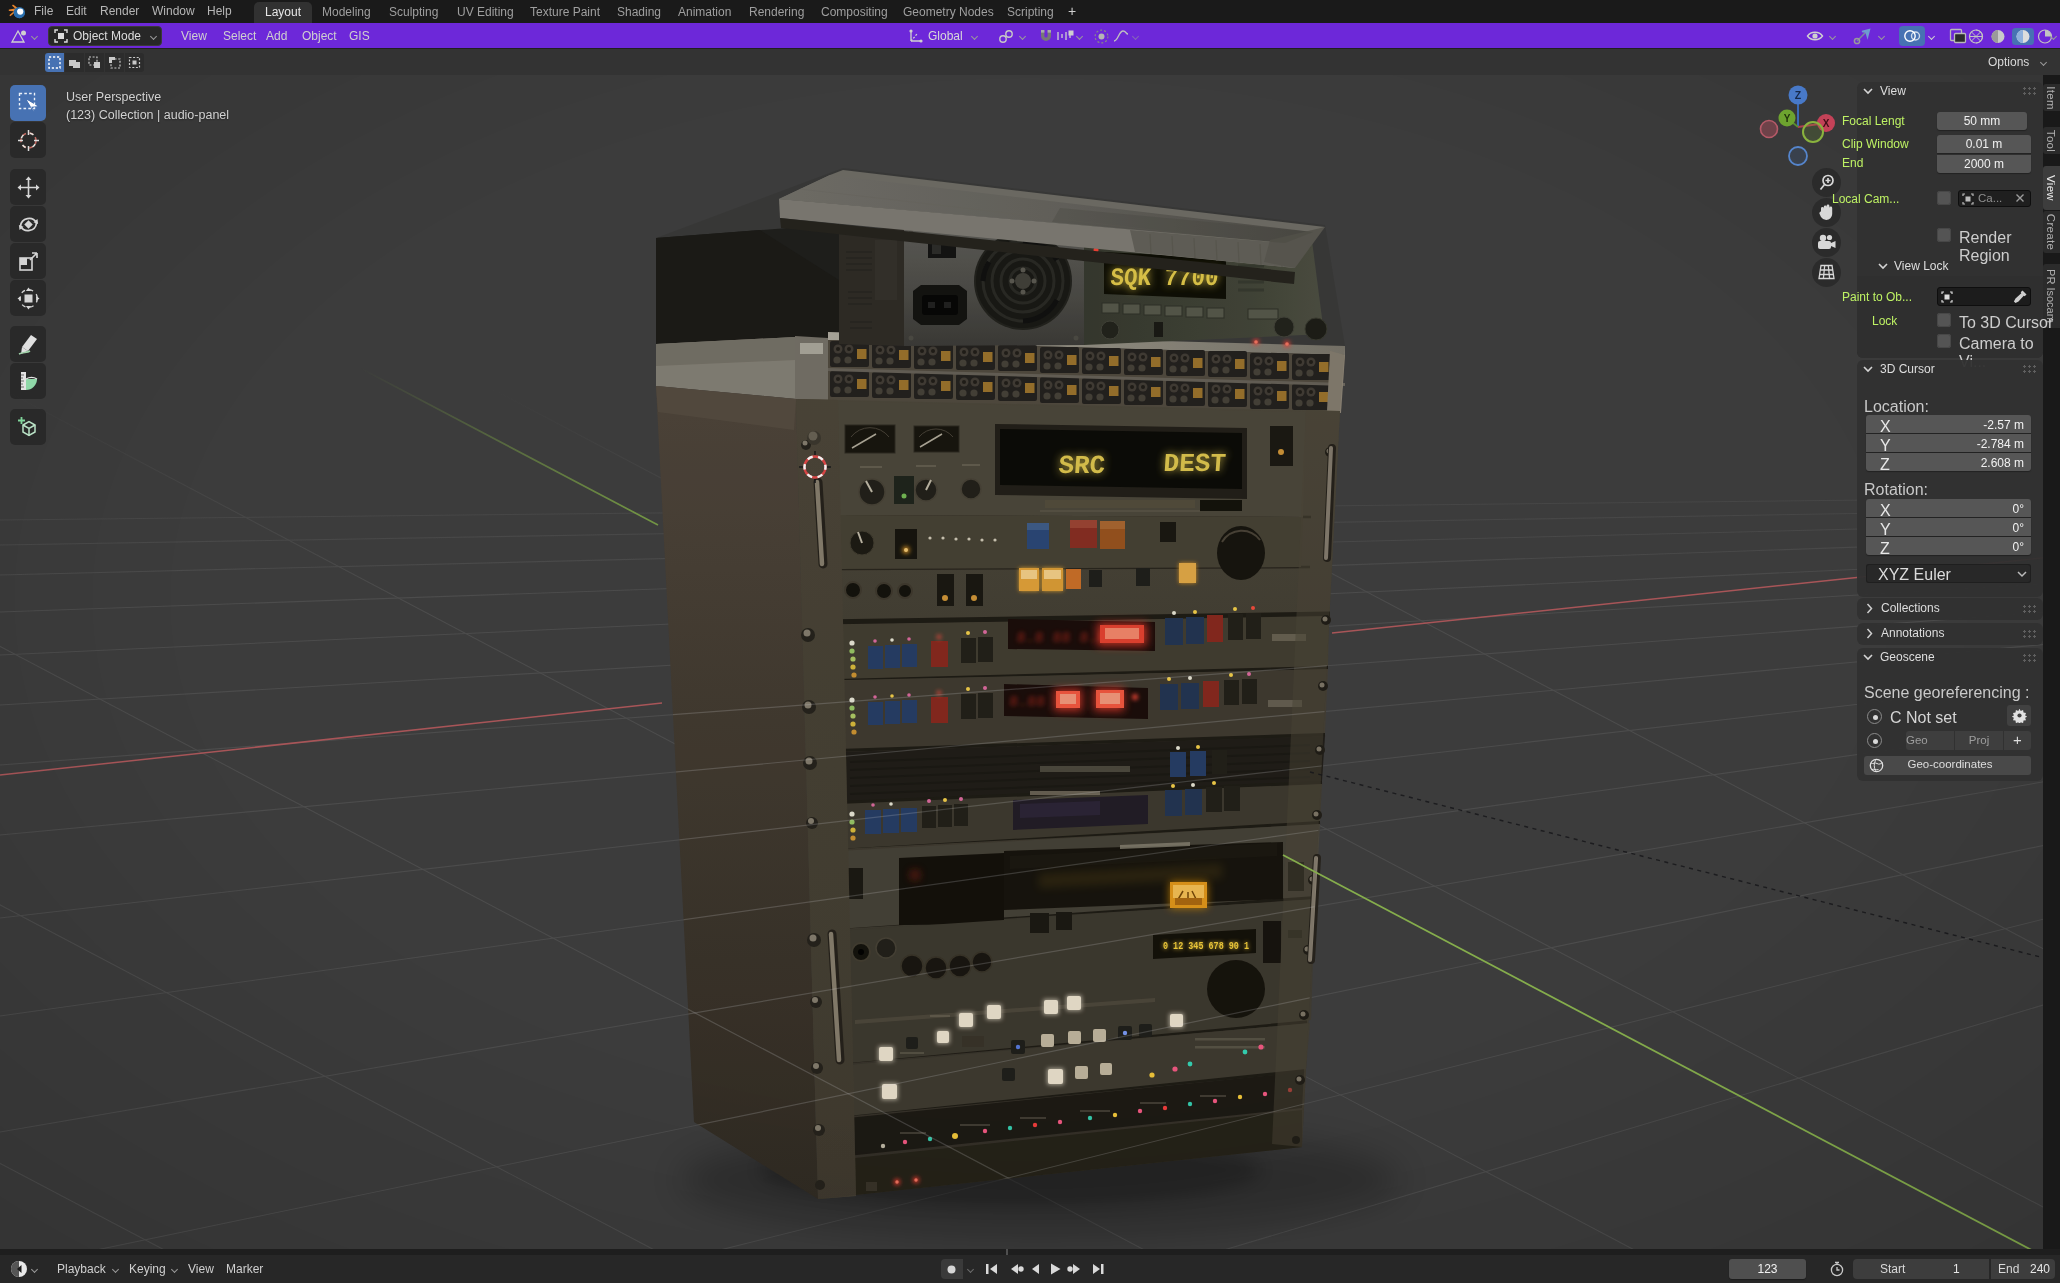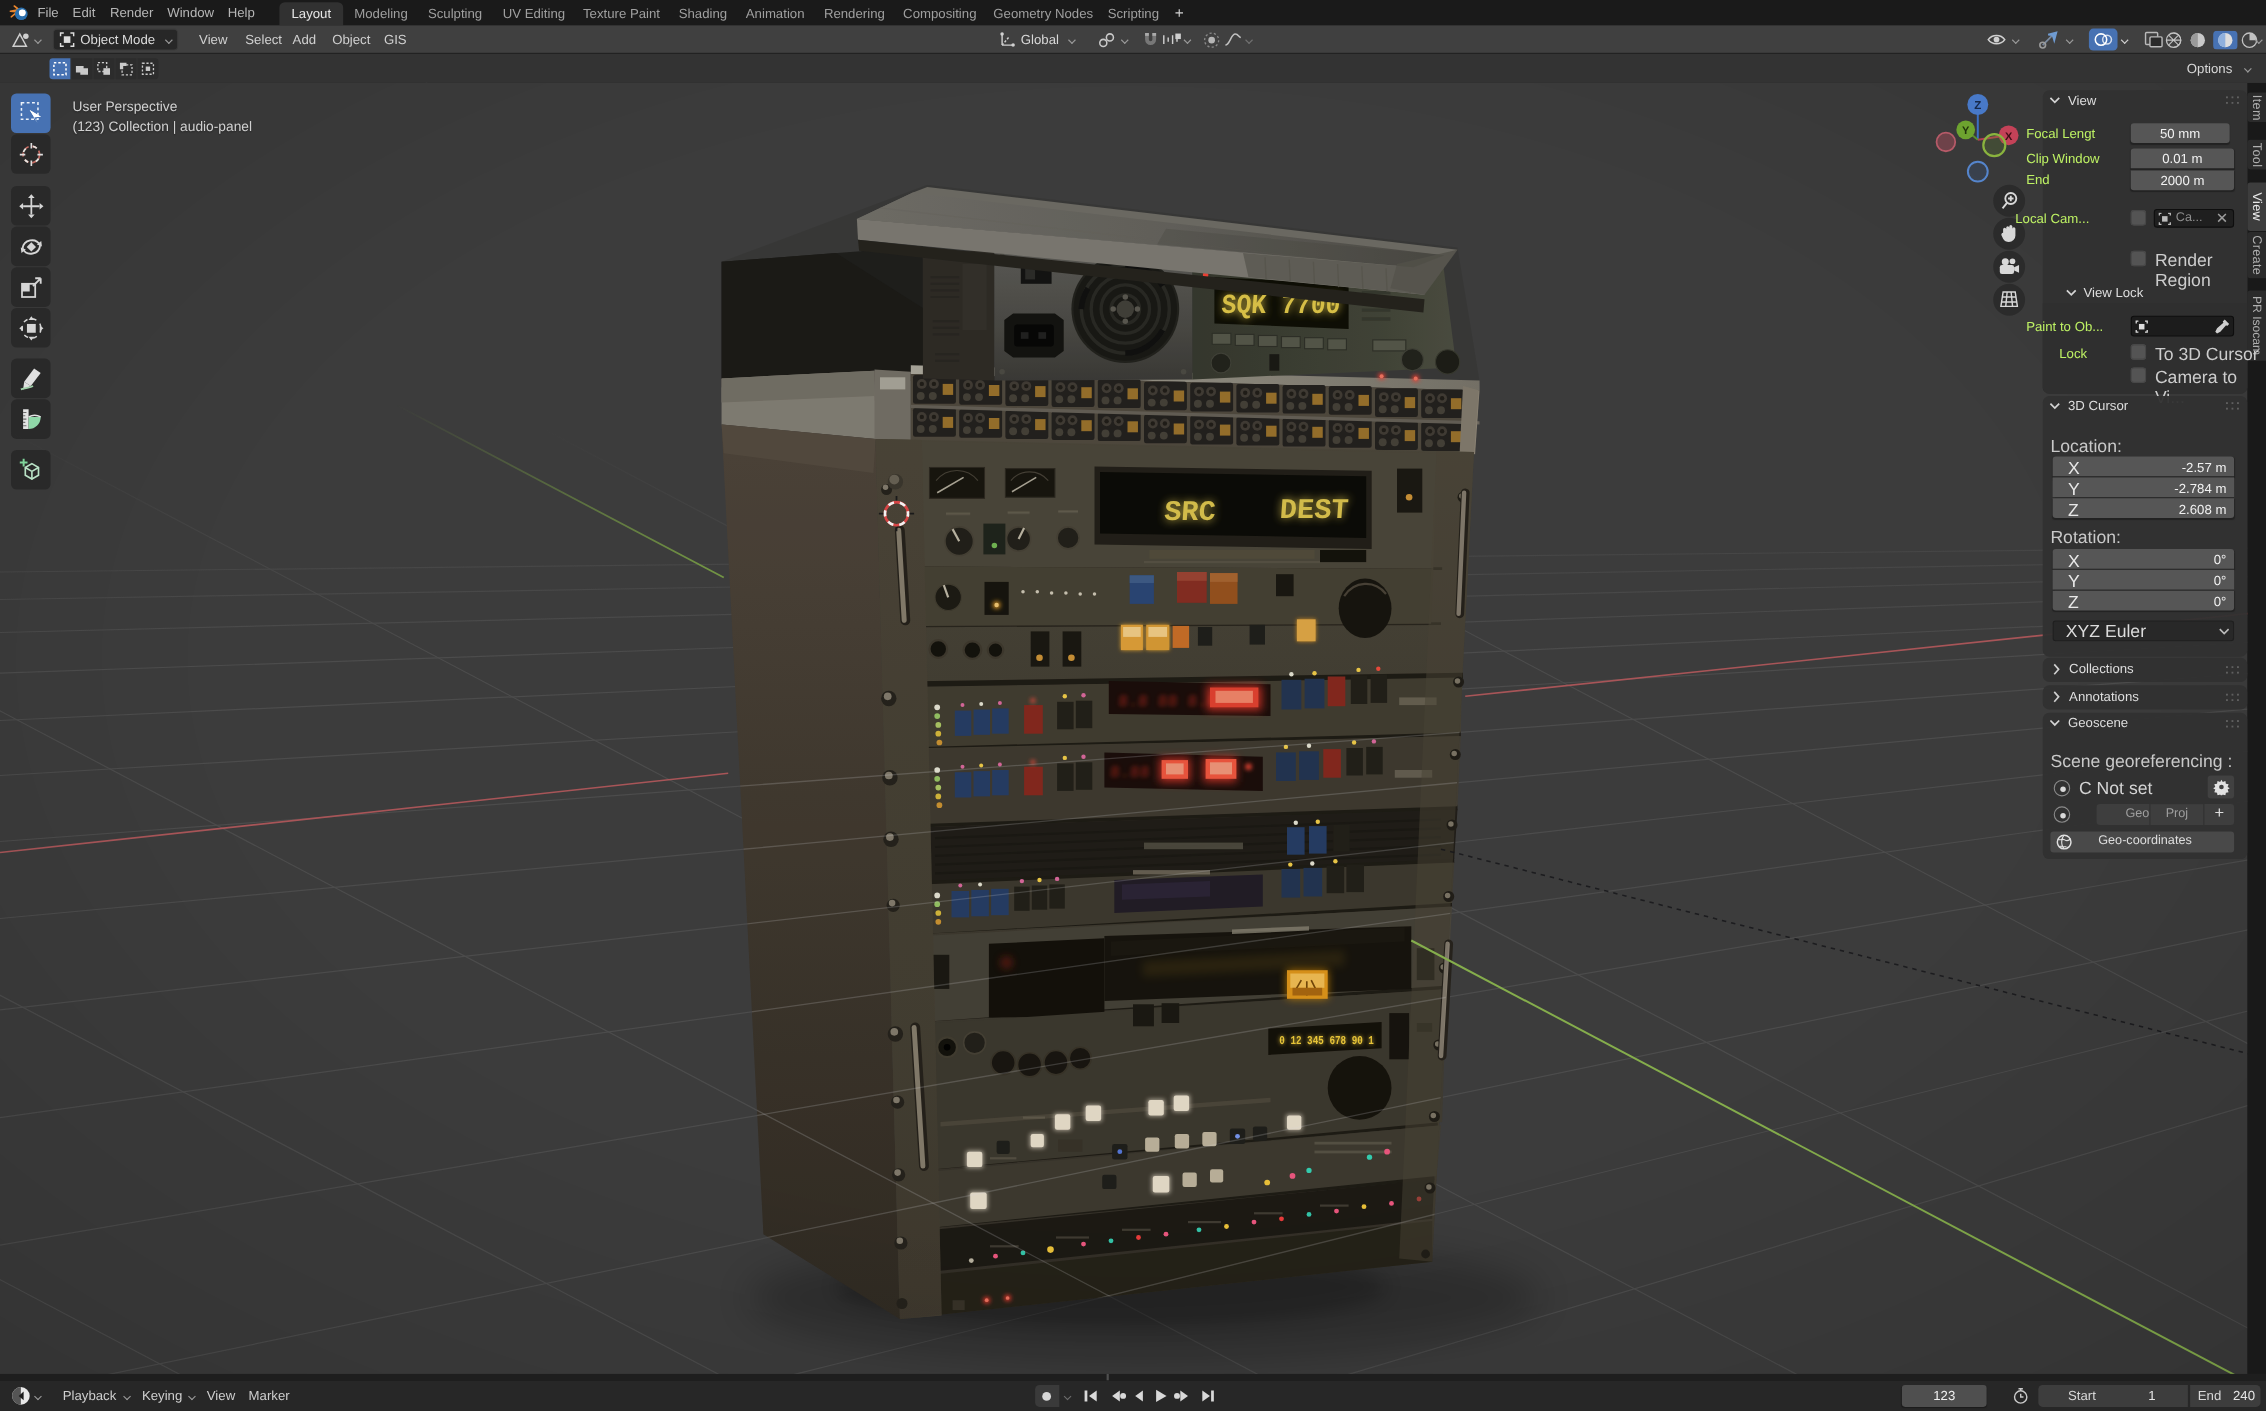"Object Mode" #hdr2 { background: #404040 -> #6d28d9 }
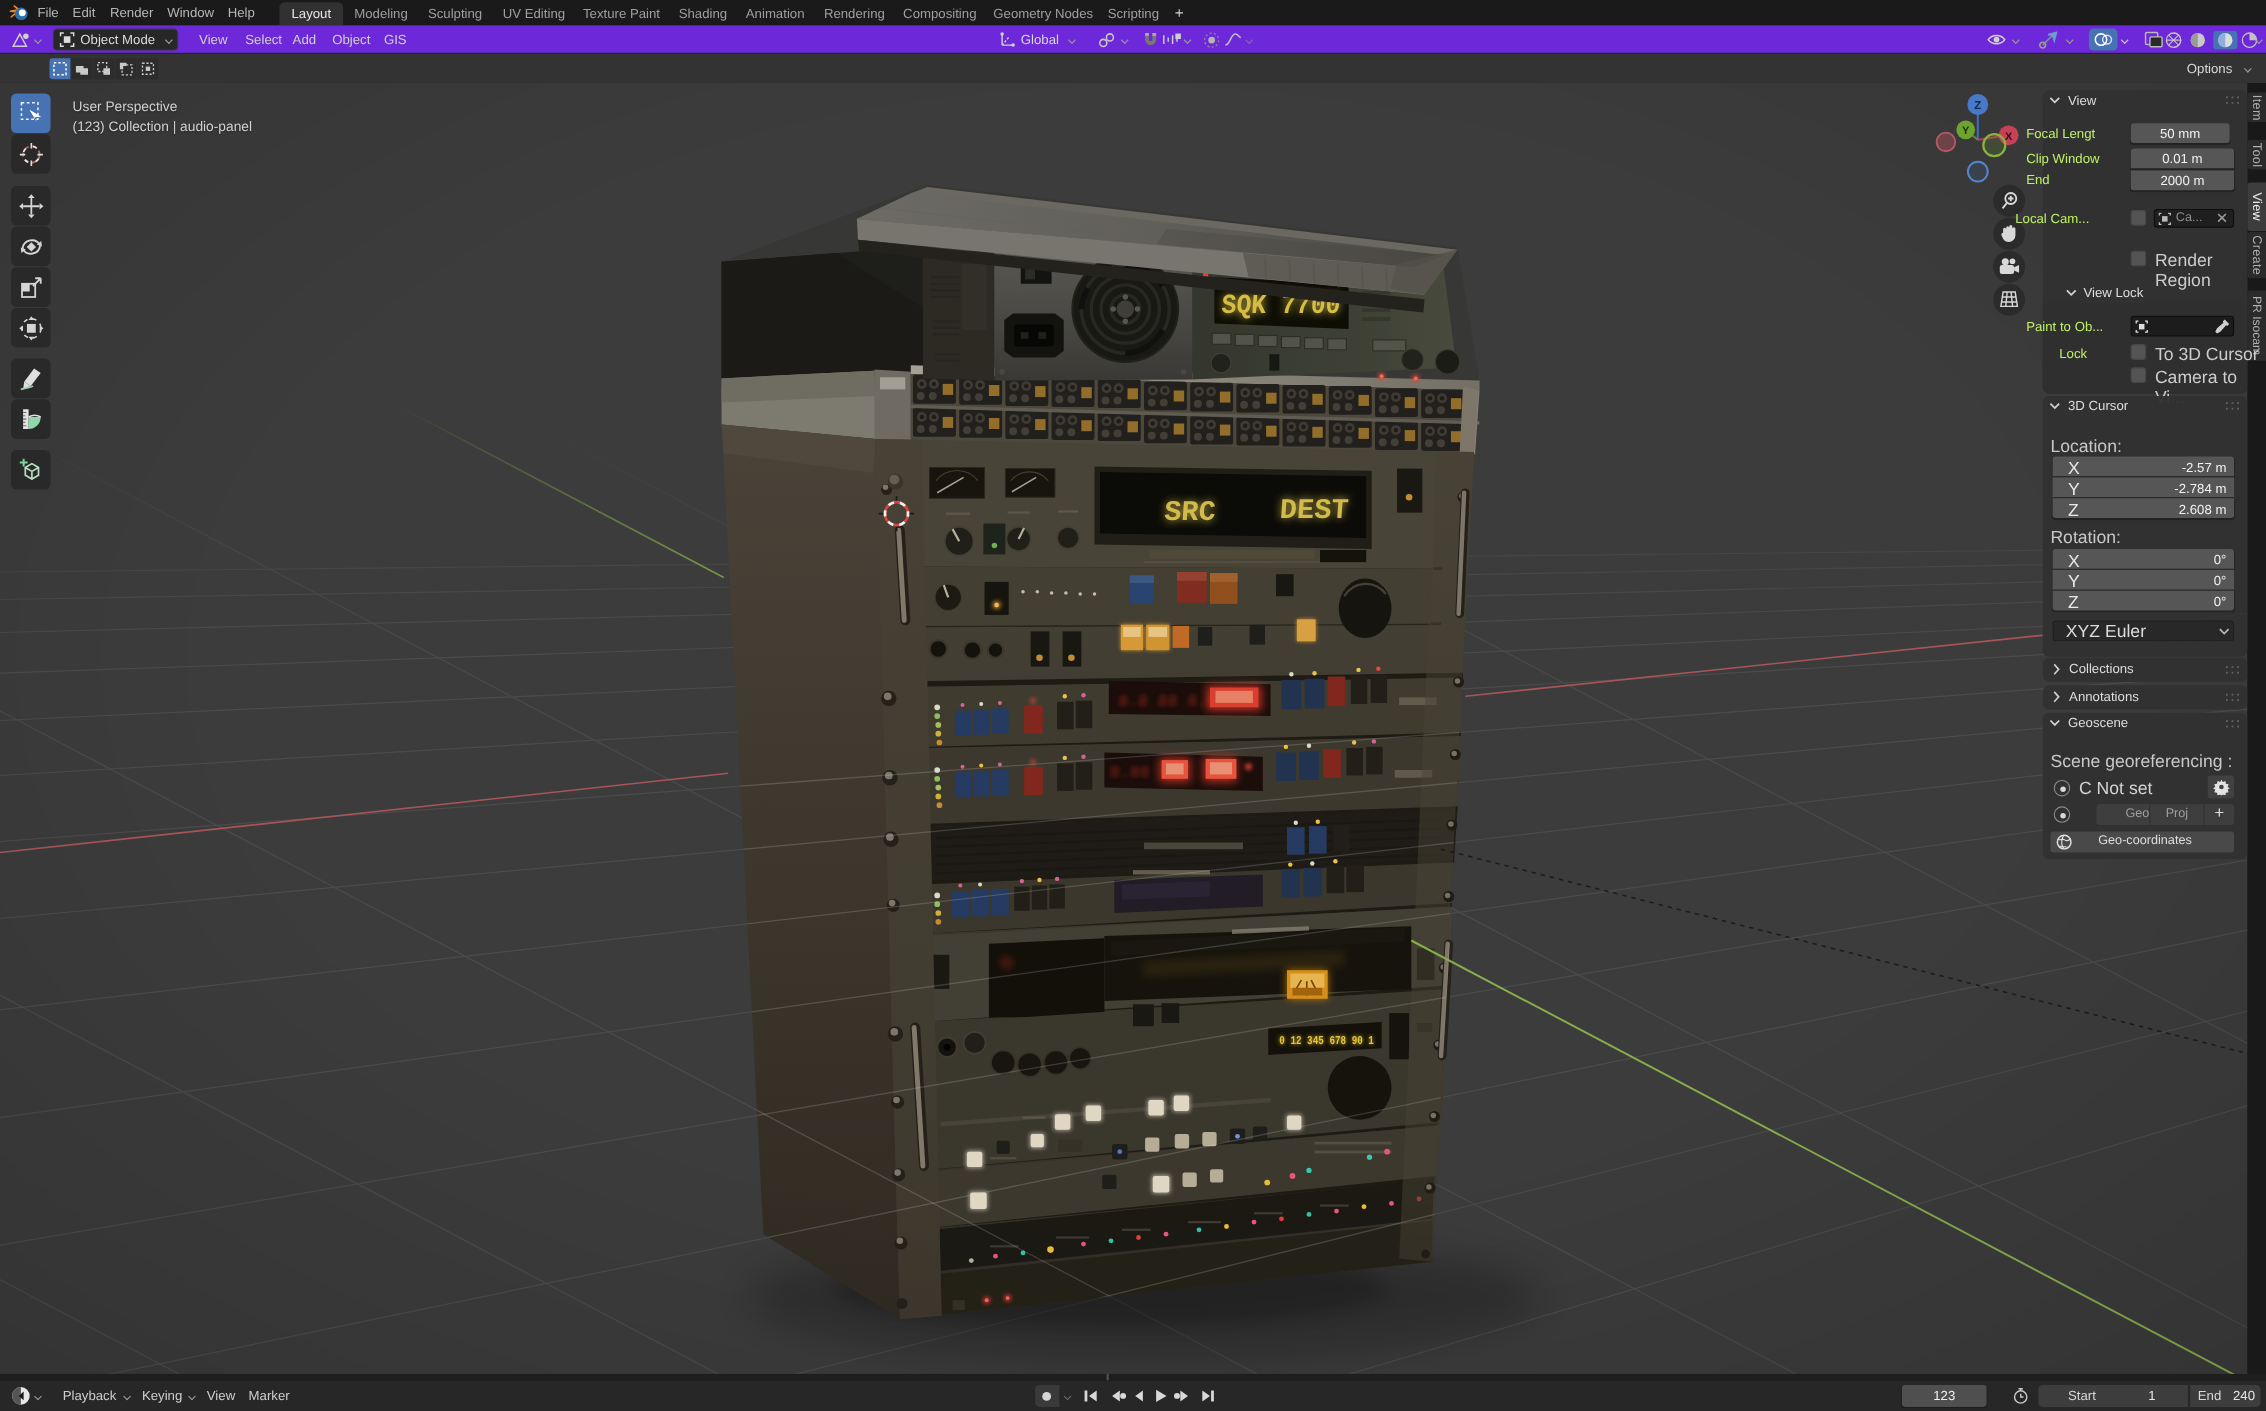"Geo" div.abs { text-align: right -> left }
